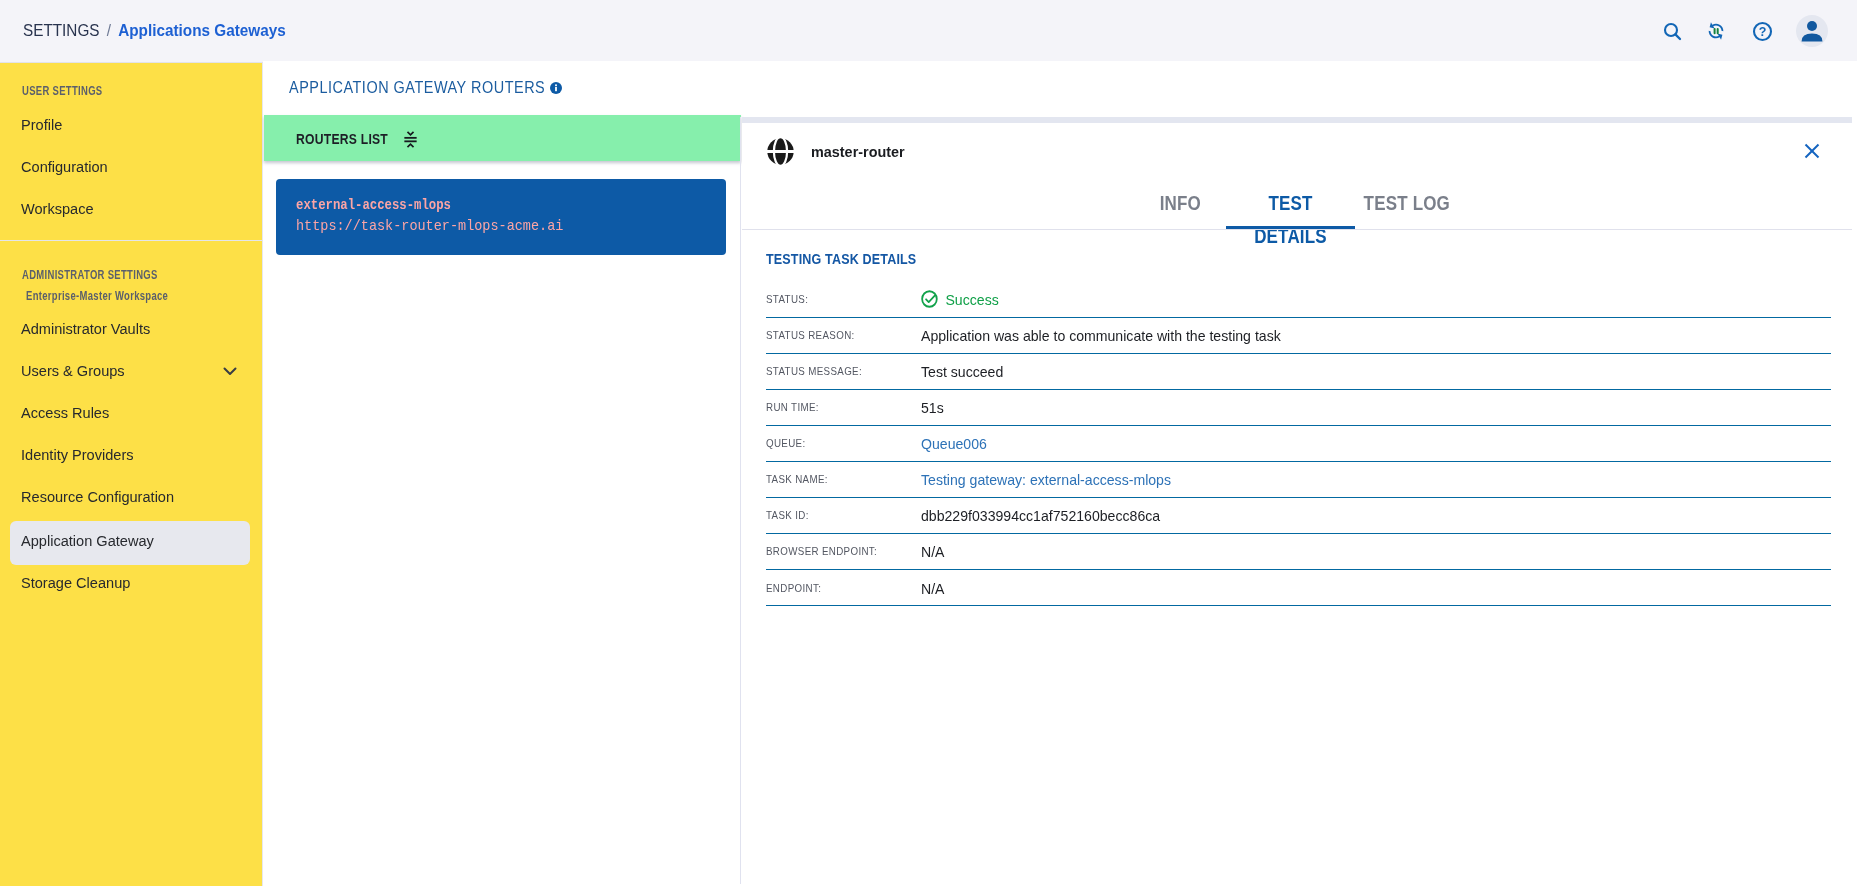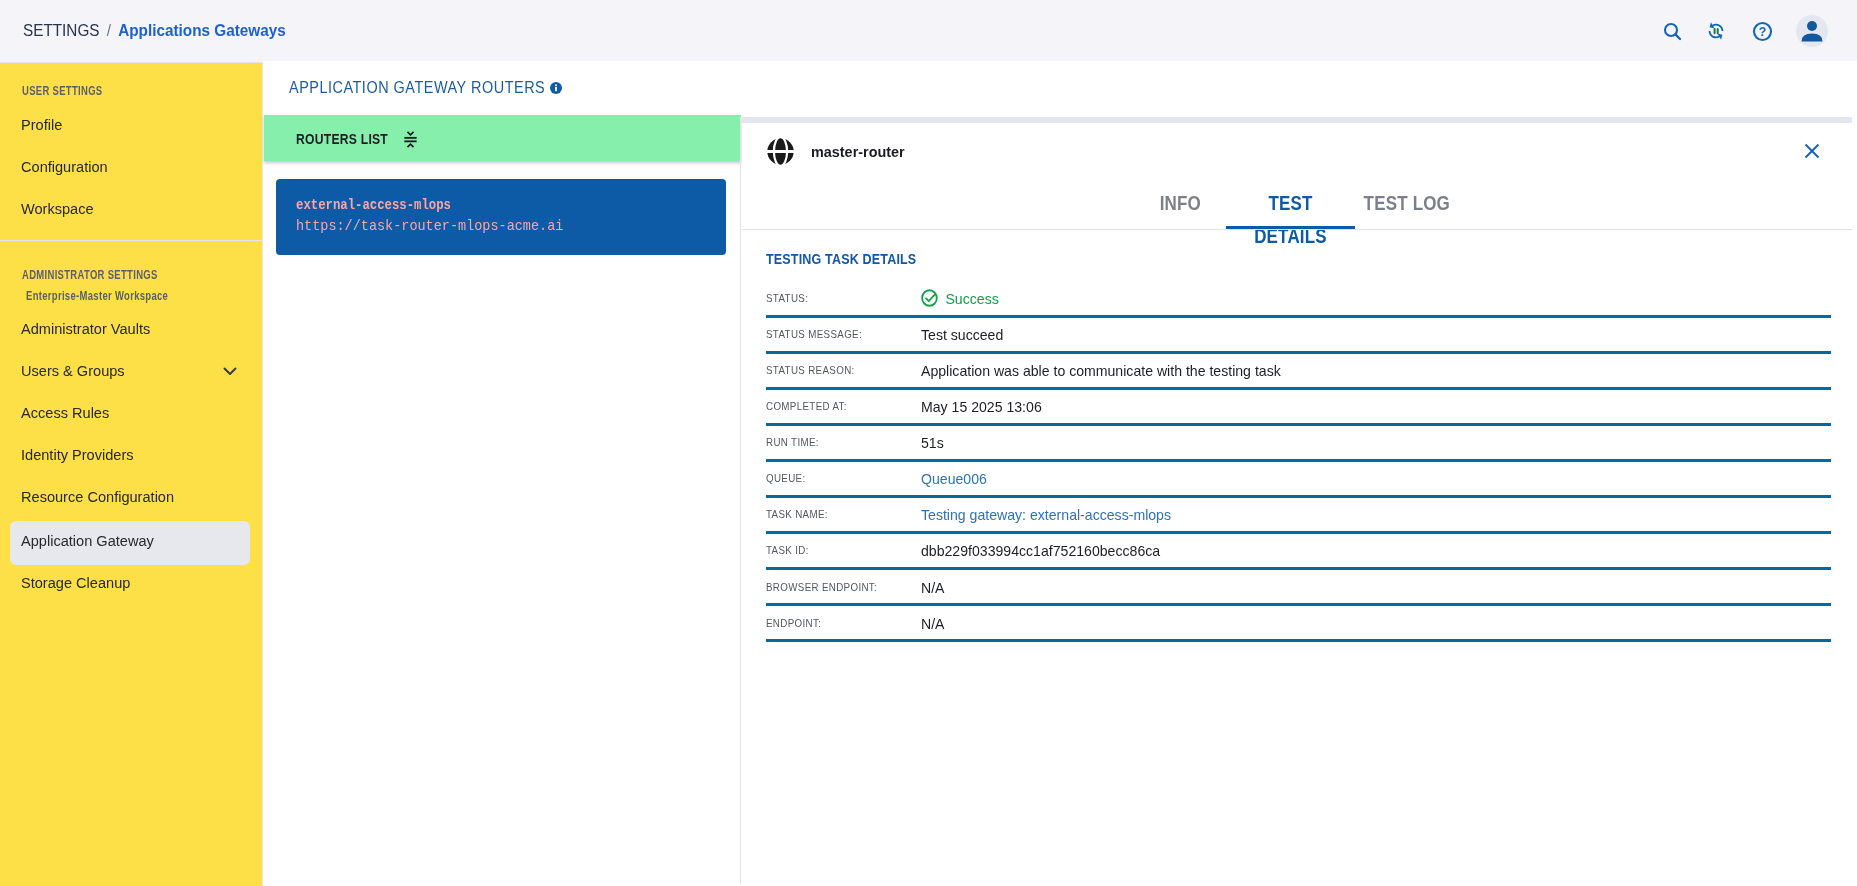"STATUS:" .row { border-bottom: 3px solid #0369a1 -> 1px solid #0369a1 }
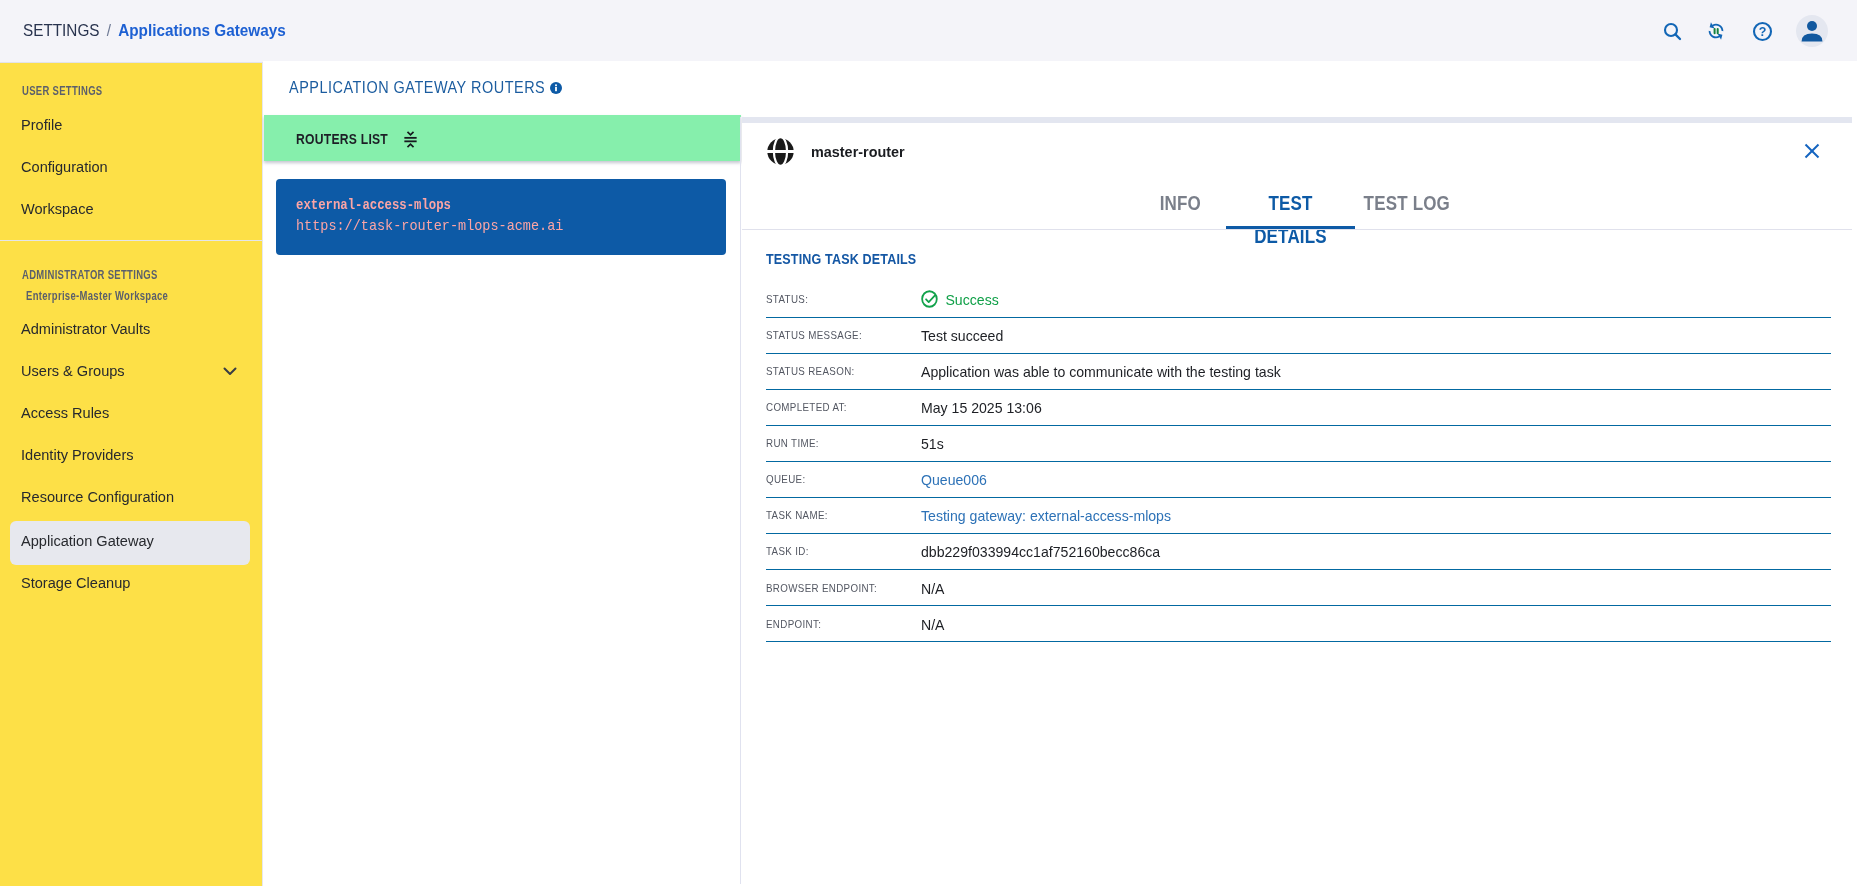"STATUS MESSAGE:" div.row { order: before "STATUS REASON:" -> after "STATUS REASON:" }
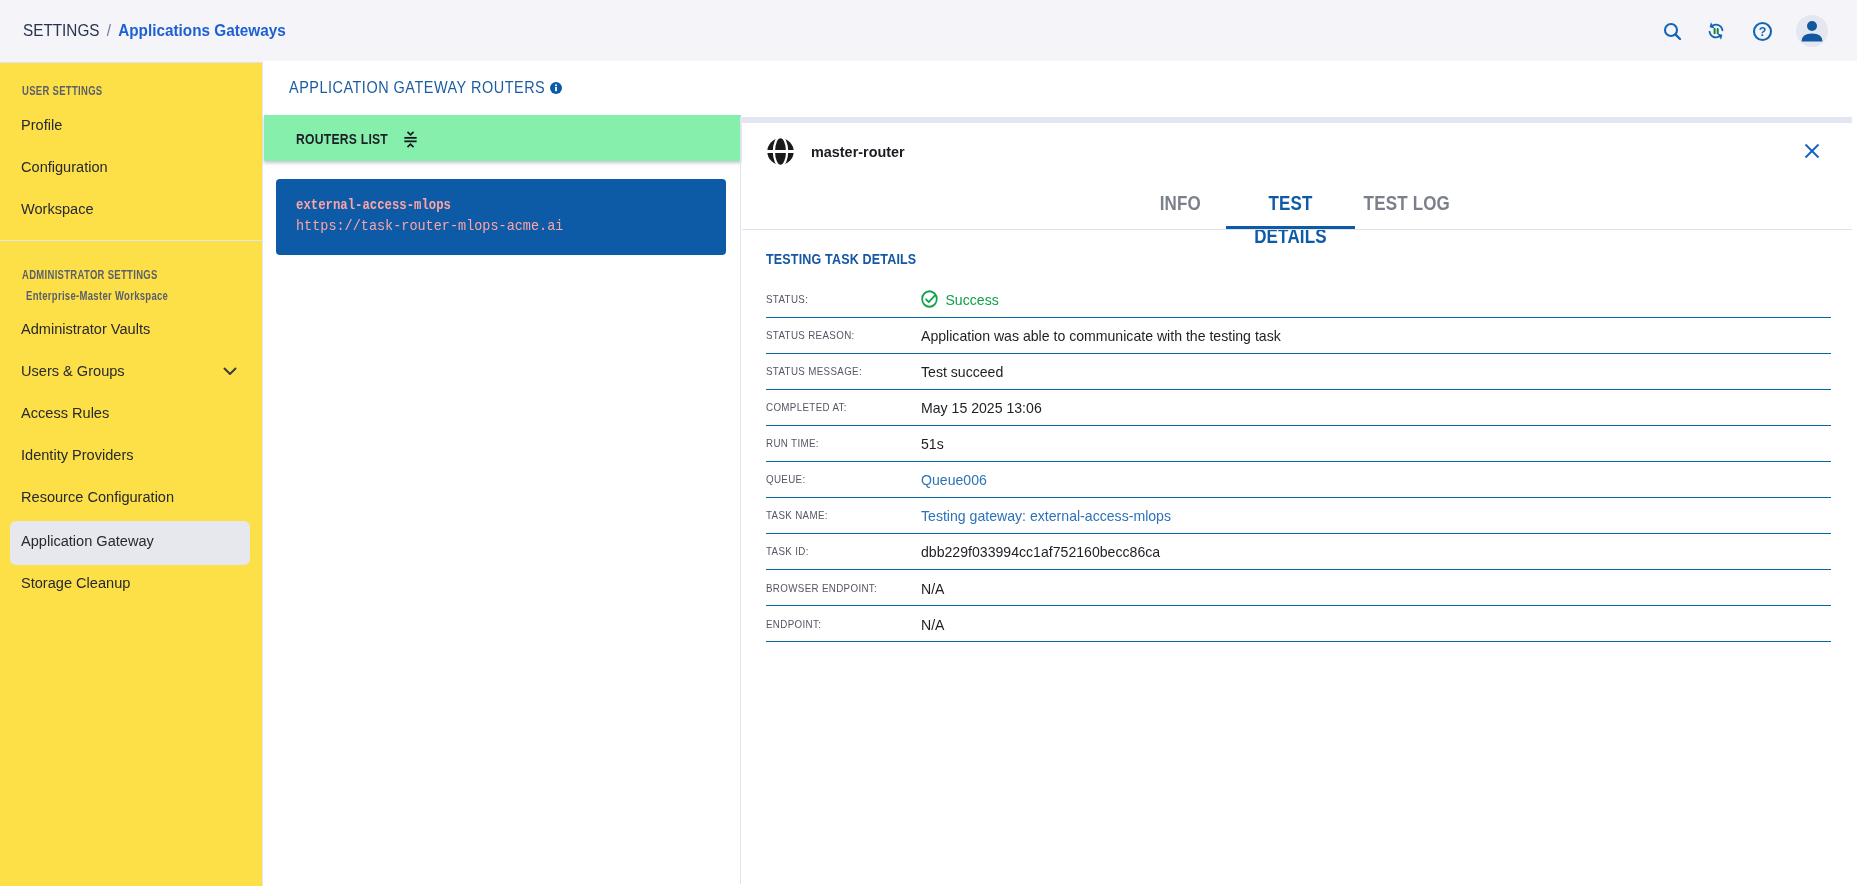"COMPLETED AT:" div.row { html: <div> <span>COMPLETED AT:</span> <span>May 15 2025 13:06</span> </div> -> none }
